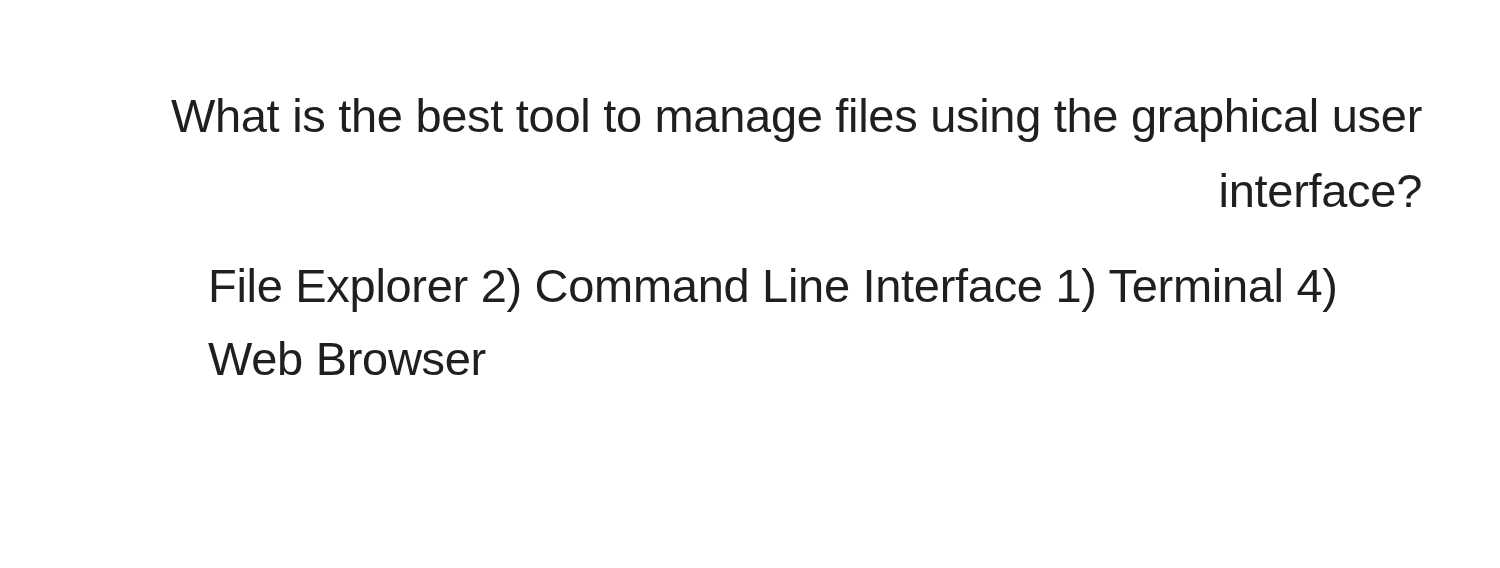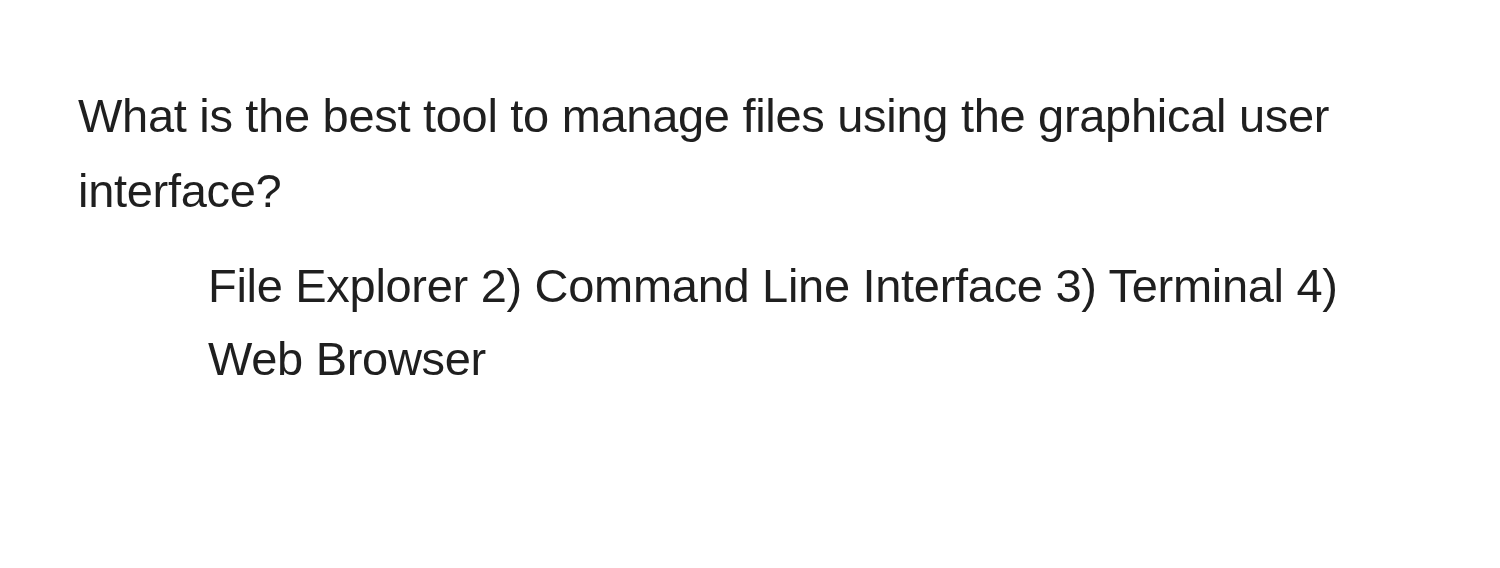"What is the best tool" .question { text-align: none -> right }
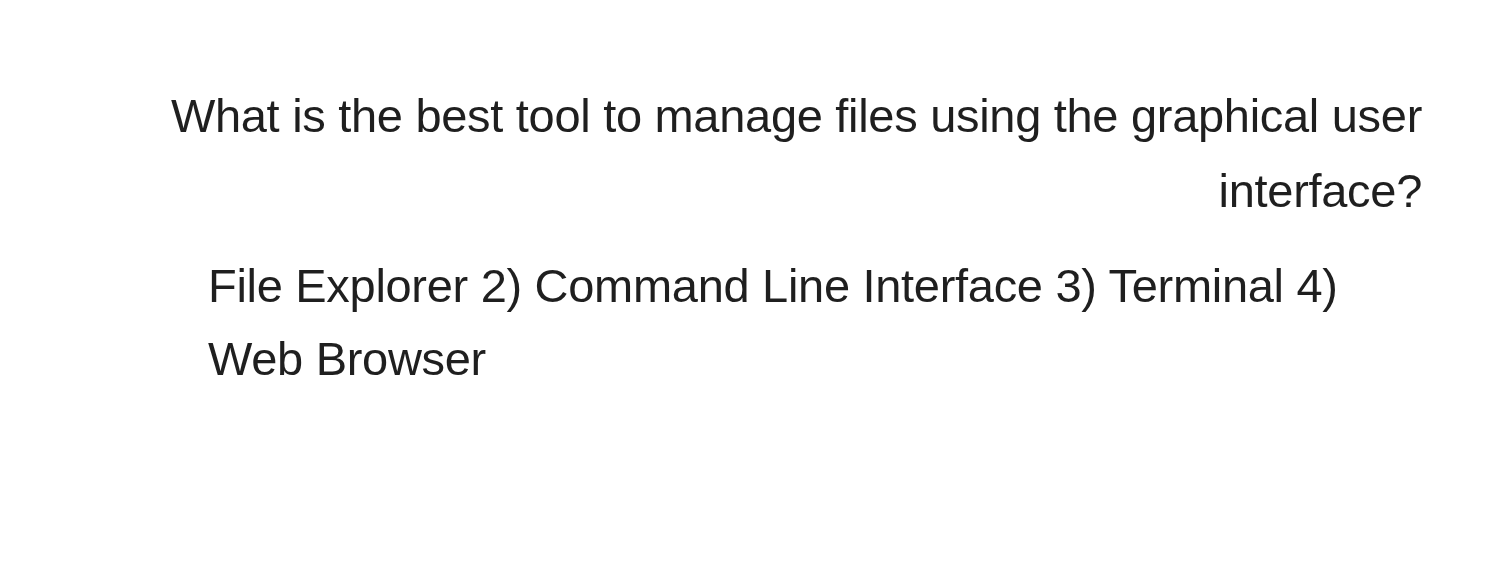"File Explorer 2) Command Line" div.answers-block { text: 3 -> 1 }
